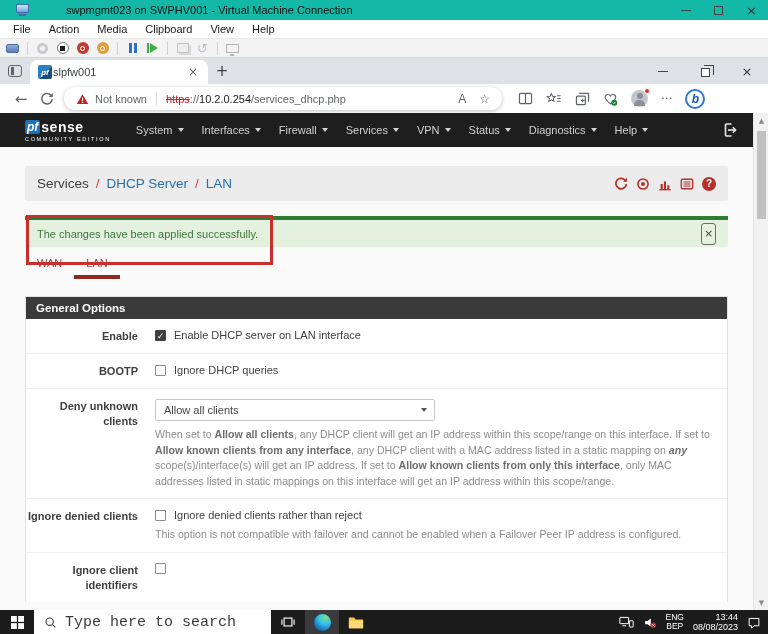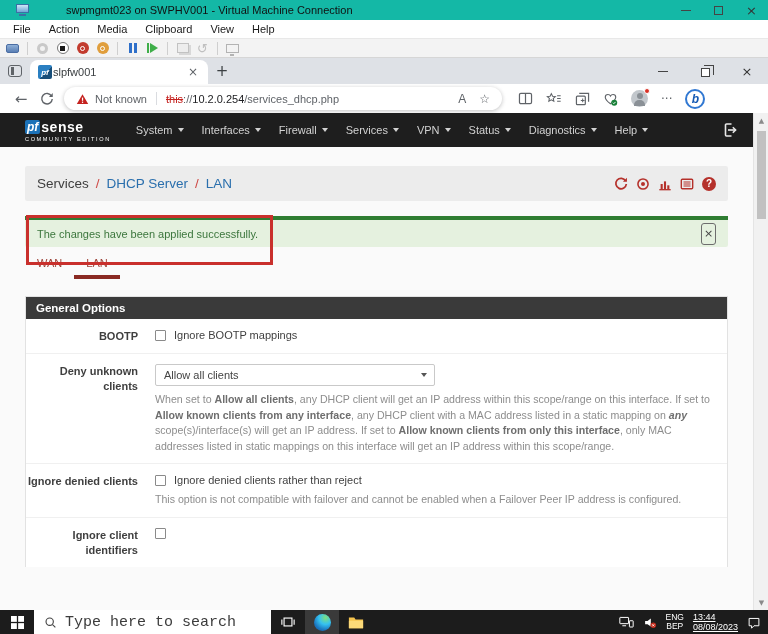"this" span.scheme { text: this -> https }
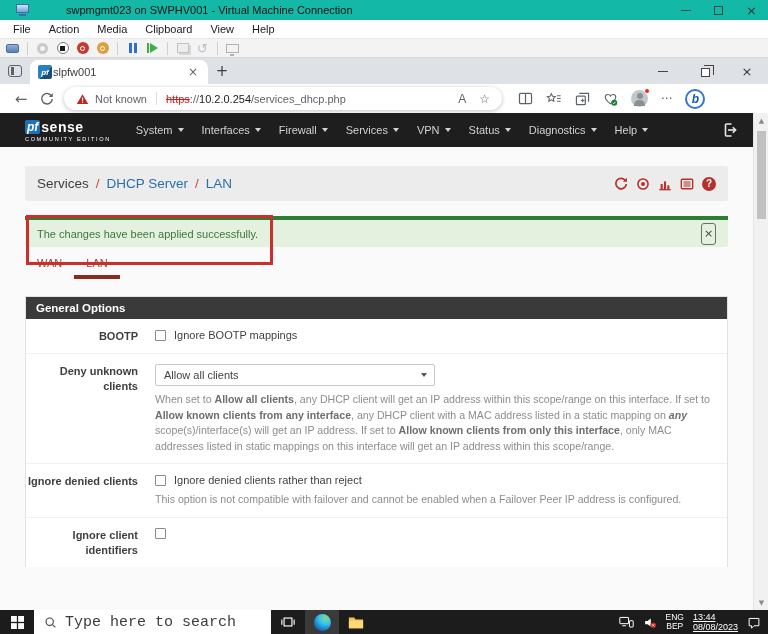"Enable" div.frow { html: none -> <div> <span>Enable</span> <div> <span> <span>✓</span> <span>Enable DHCP server on LAN interface</span> </span> </div> </div> }
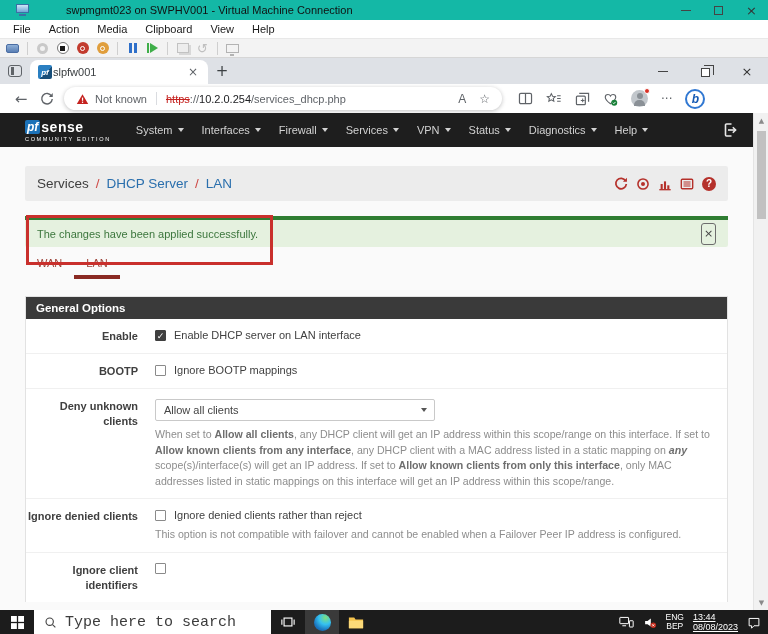"Ignore BOOTP mappings" span { text: BOOTP mappings -> DHCP queries }
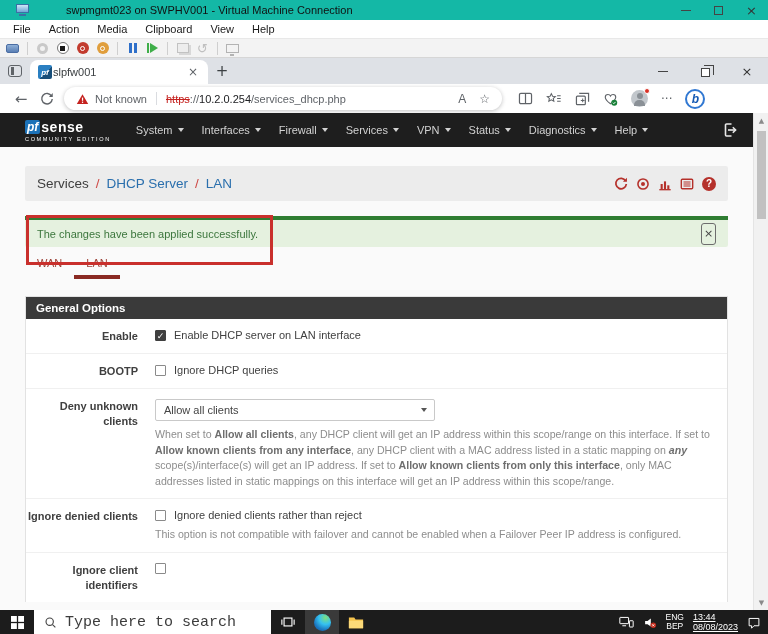"13:44" .clock { text-align: left -> right; text-decoration: underline -> none }
